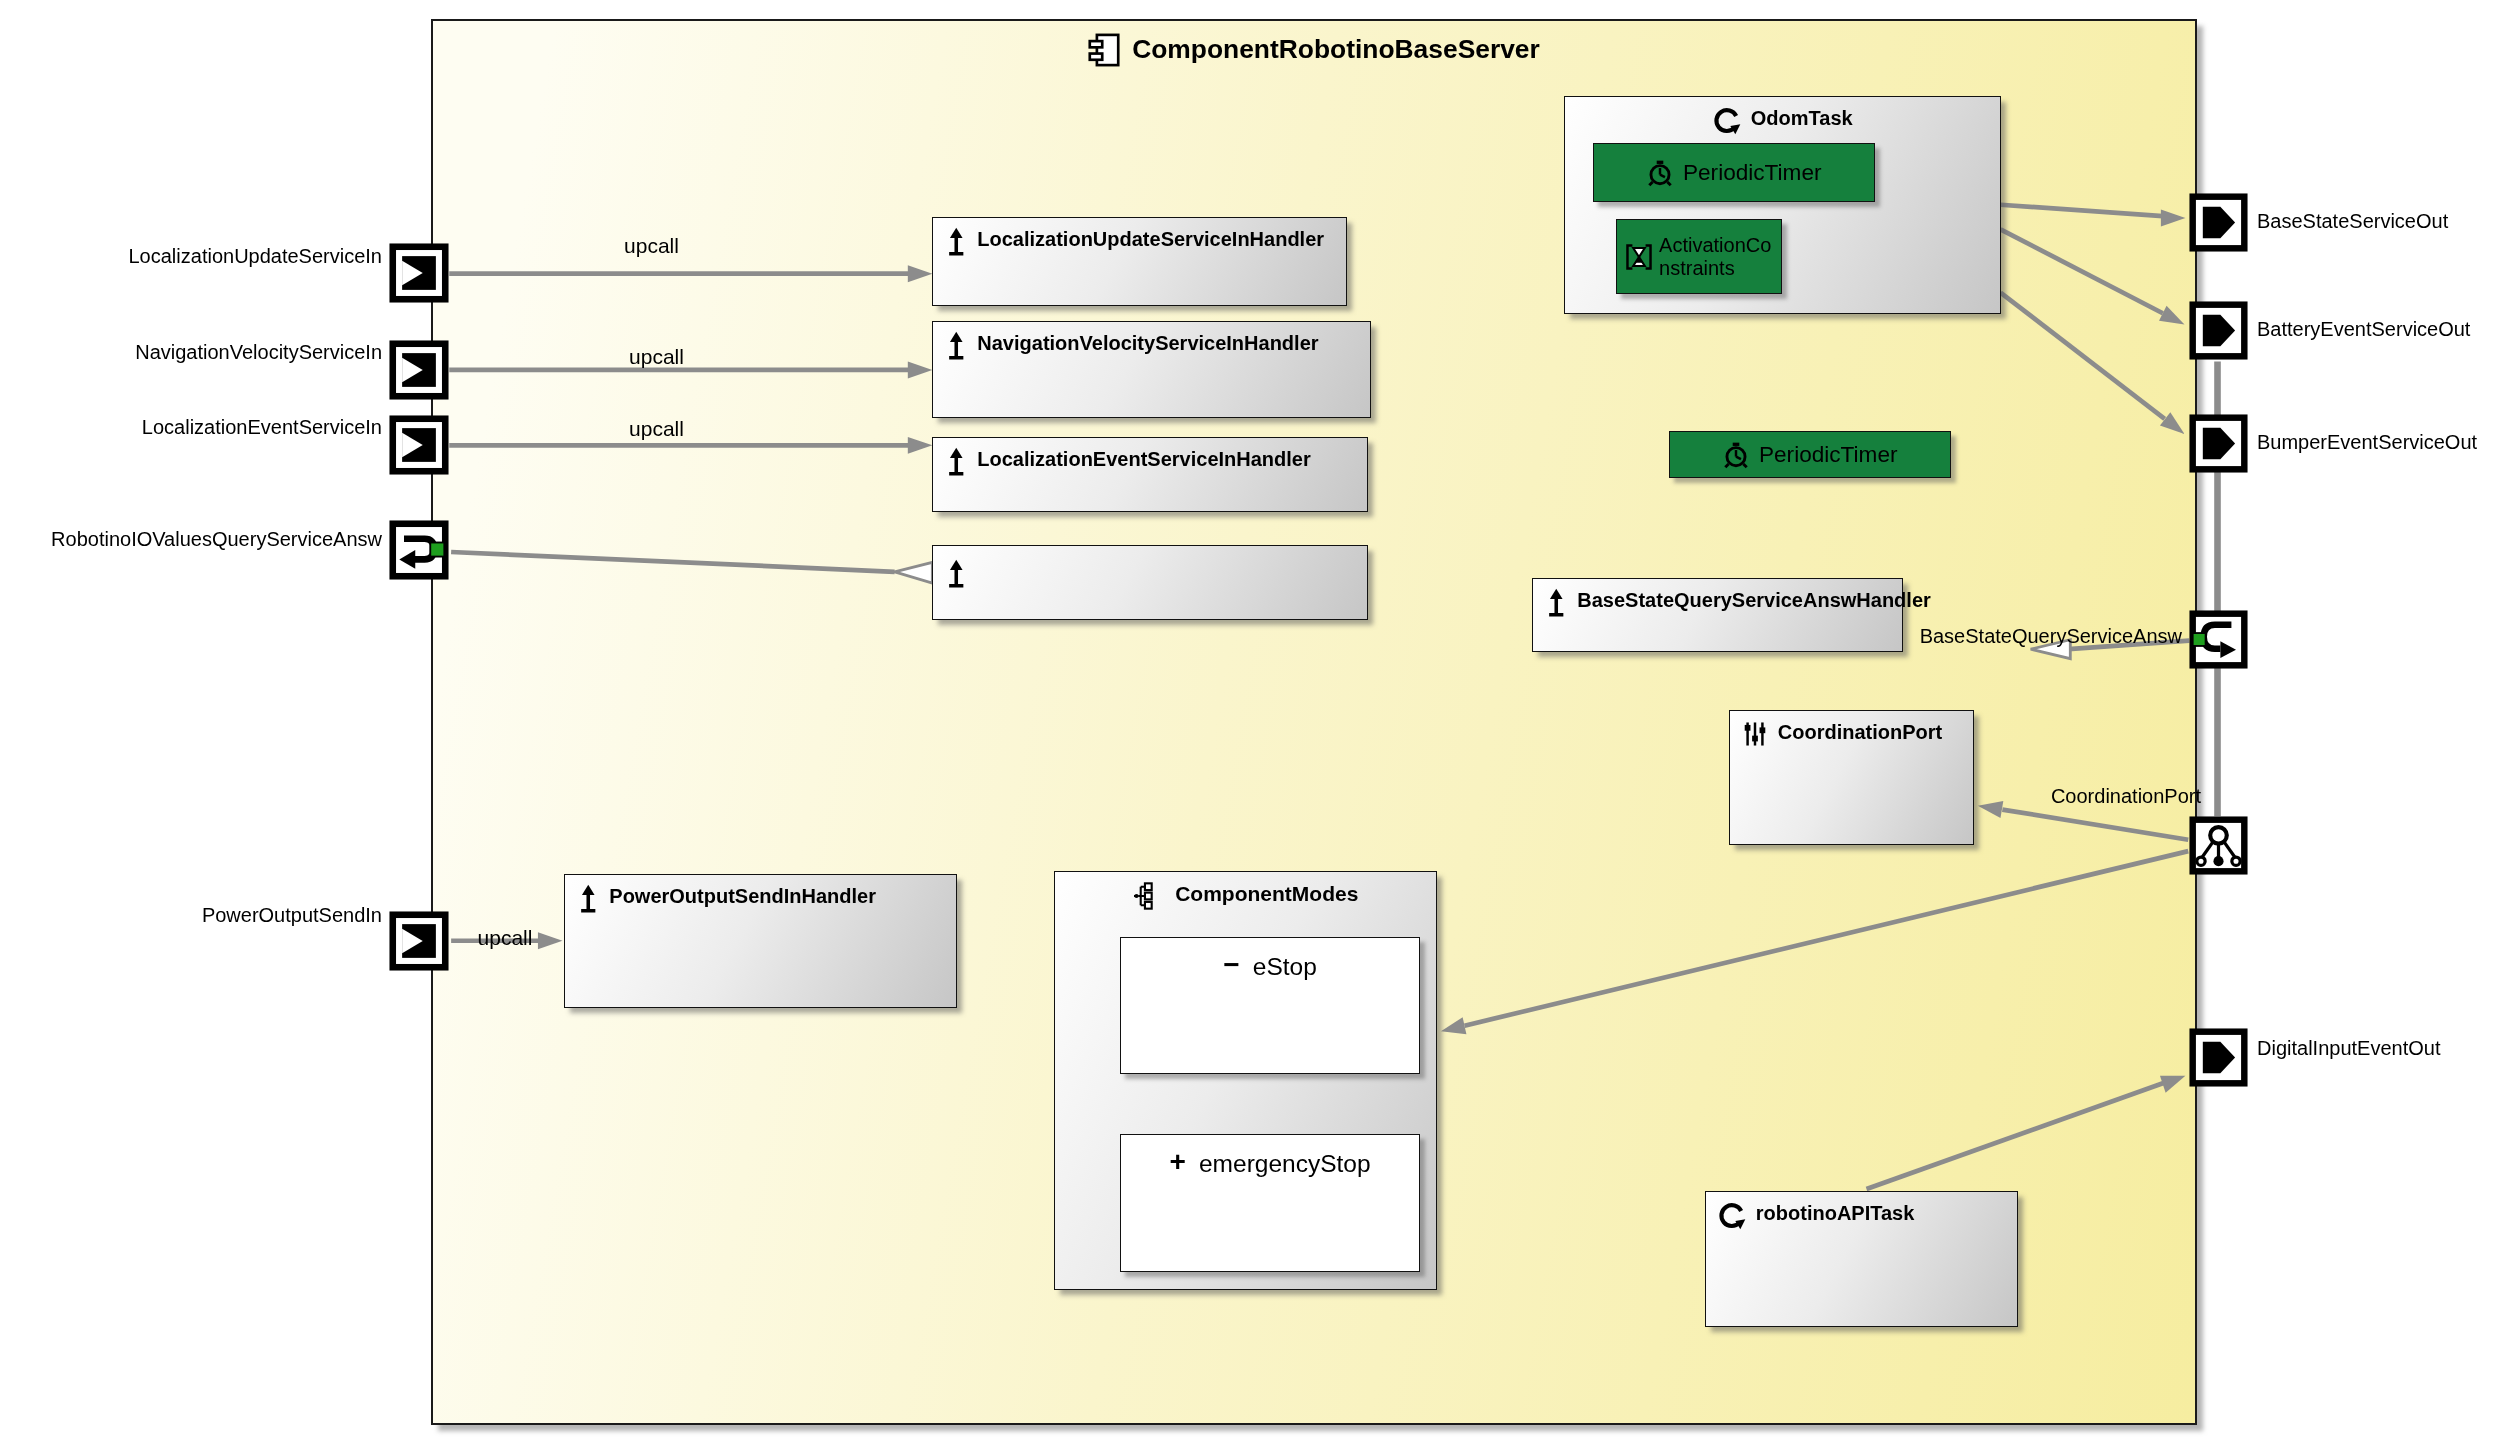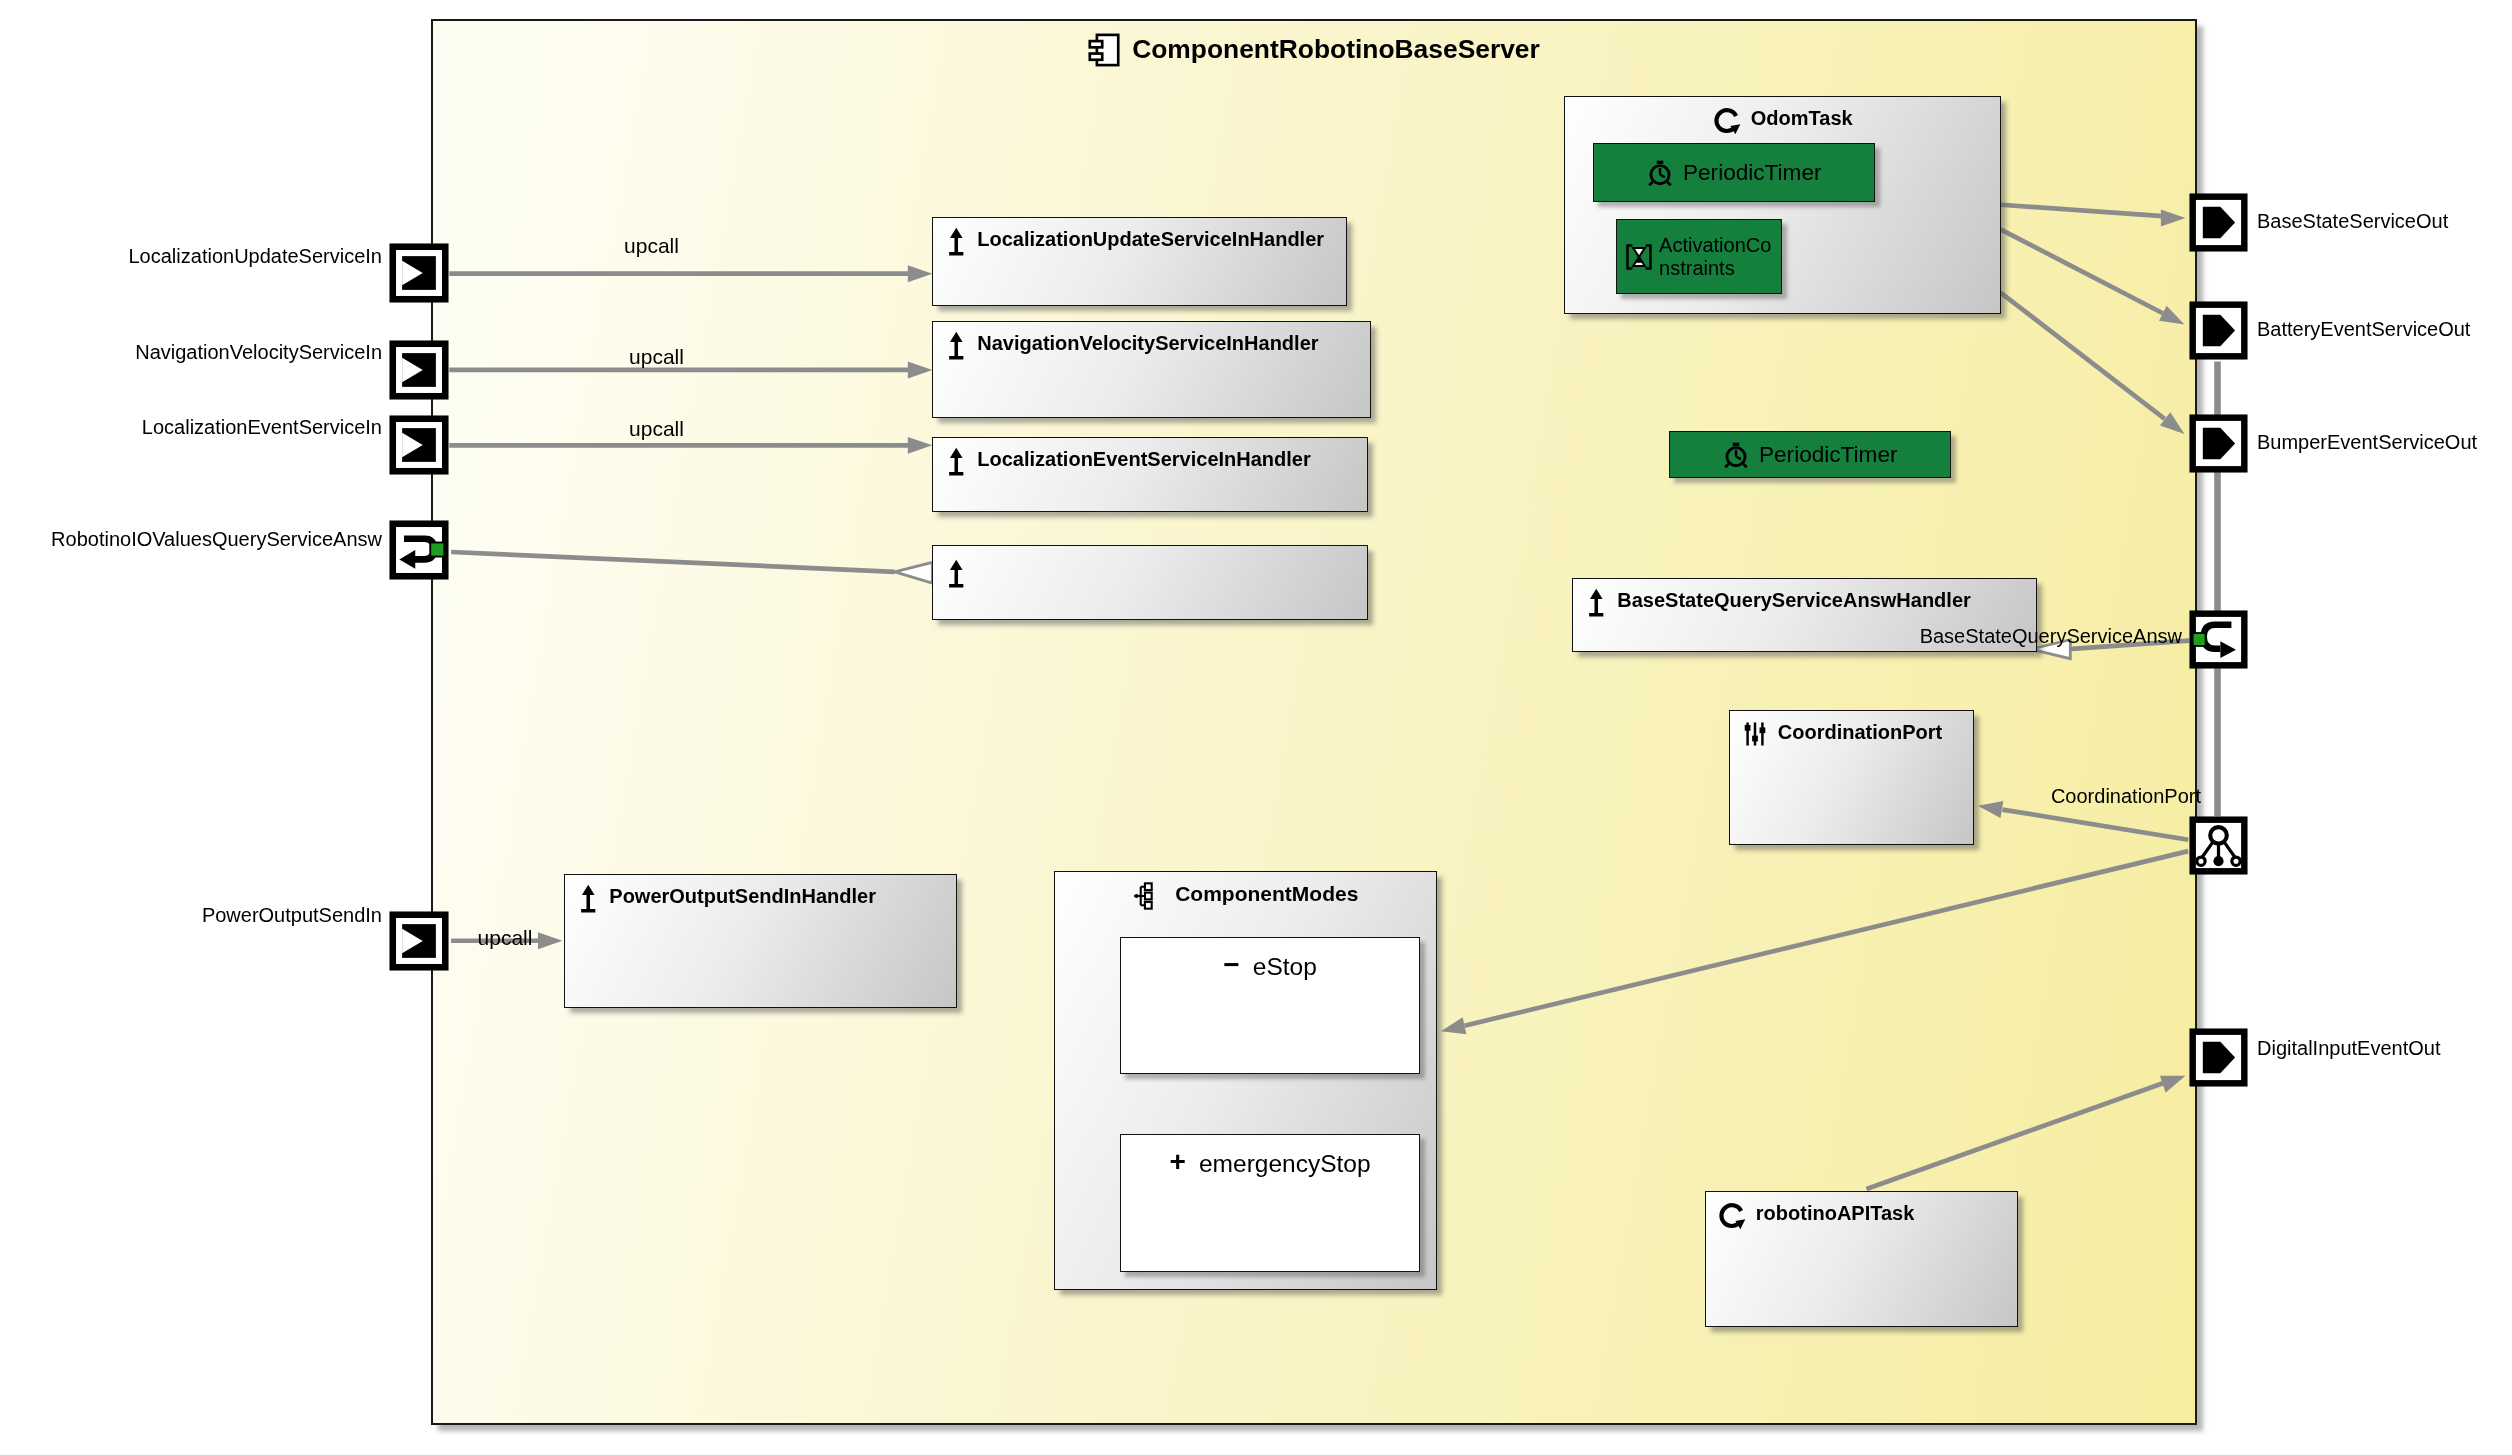"BaseStateQueryServiceAnswHandler" div.box { left: 1572px -> 1532px; width: 465px -> 371px }
